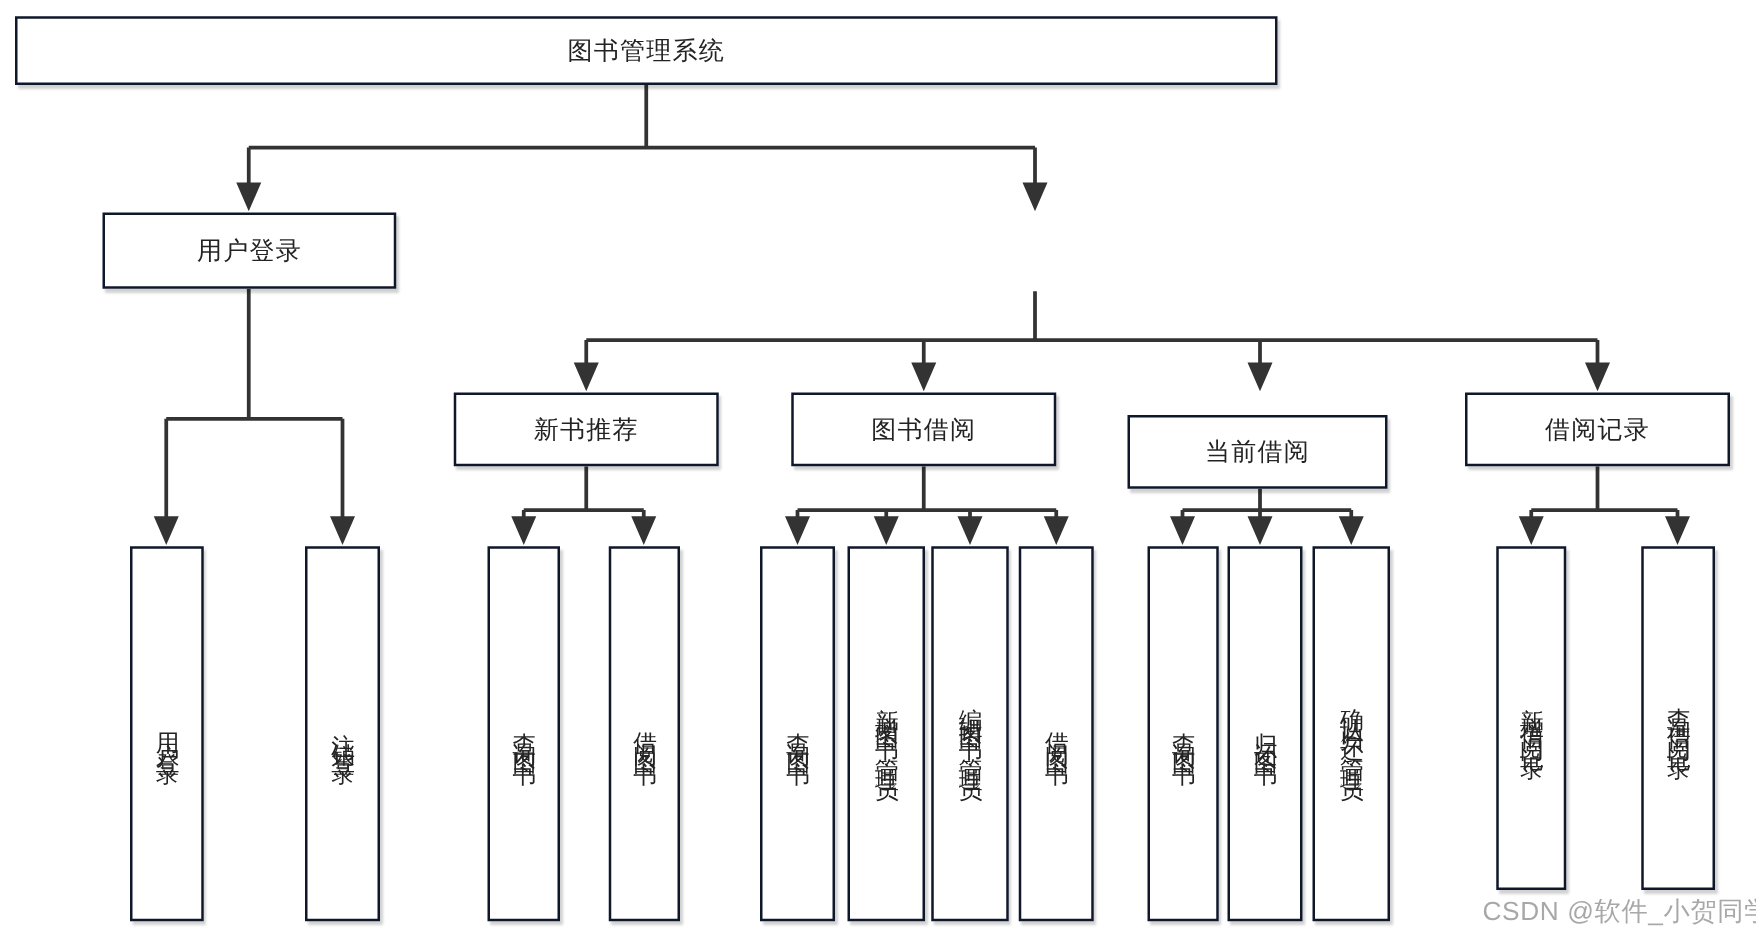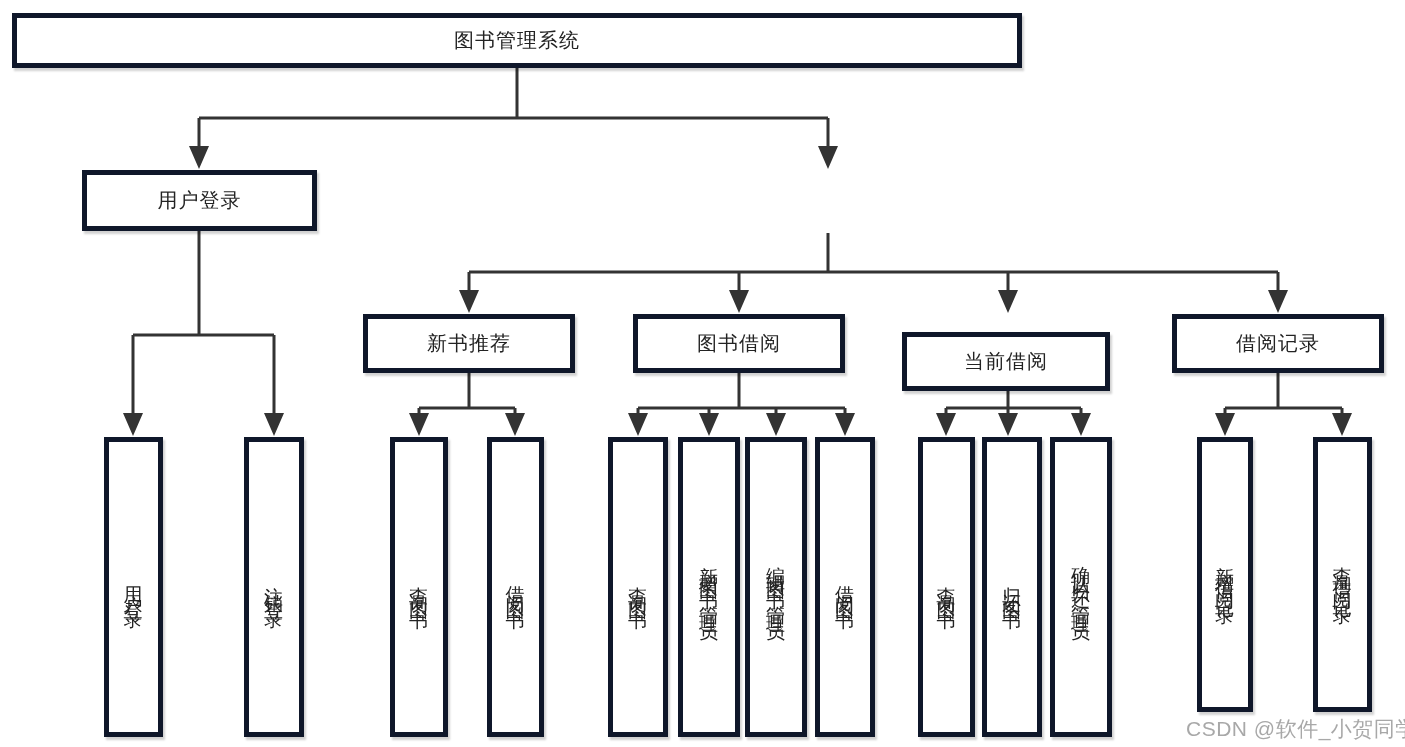"图书管理系统" .node { border: 5px solid #0f172a -> 2px solid #0f172a }
